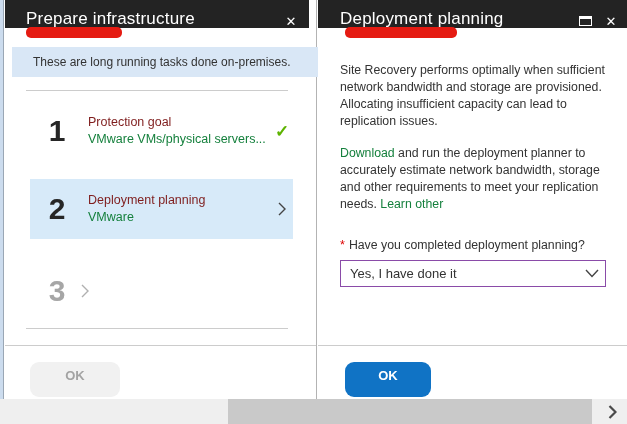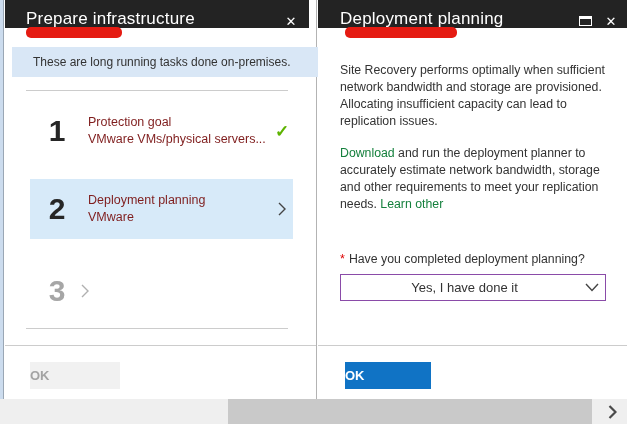"VMware VMs/physical servers..." .step-sub { color: #7f1d1d -> #15803d }
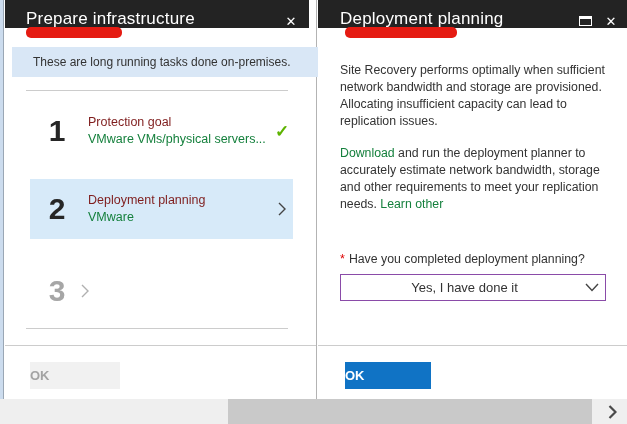"* Have you completed deployment" .question-row { margin-top: 39px -> 25px }
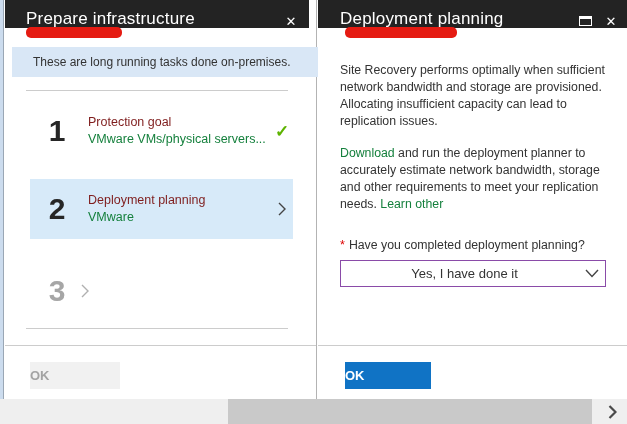"Yes, I have done it" .dropdown-value { text-align: center -> none }
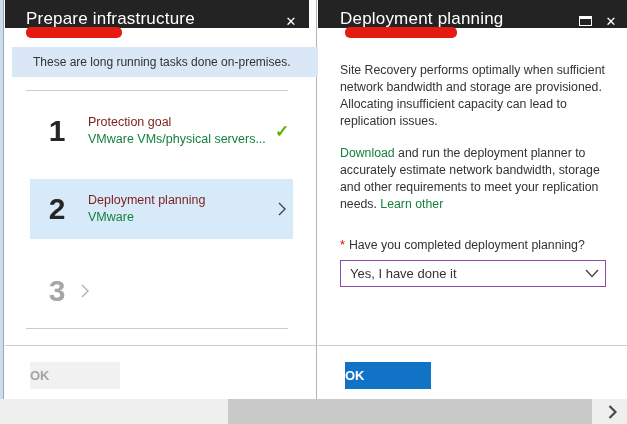"OK" .ok-btn { border-radius: none -> 9px; height: 27px -> 35px; text-align: left -> center }
